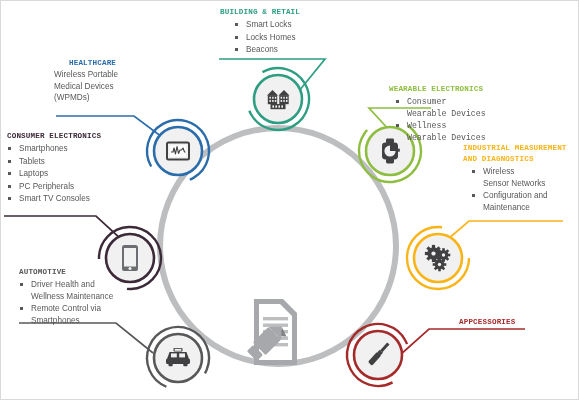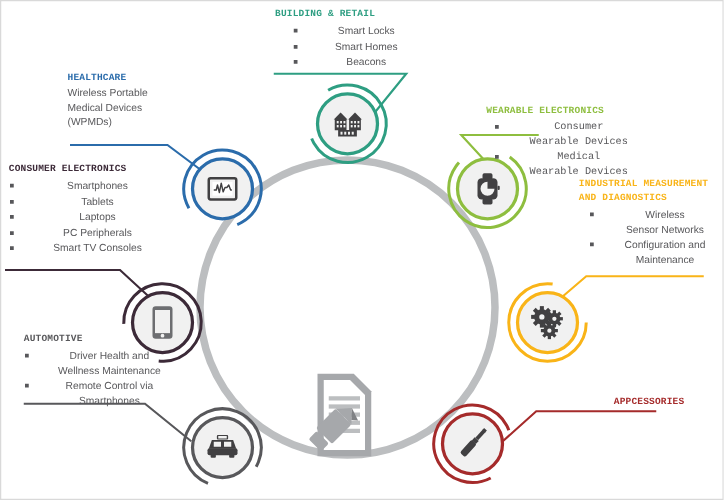"Smart Locks" ul.bullets { text-align: center -> none }
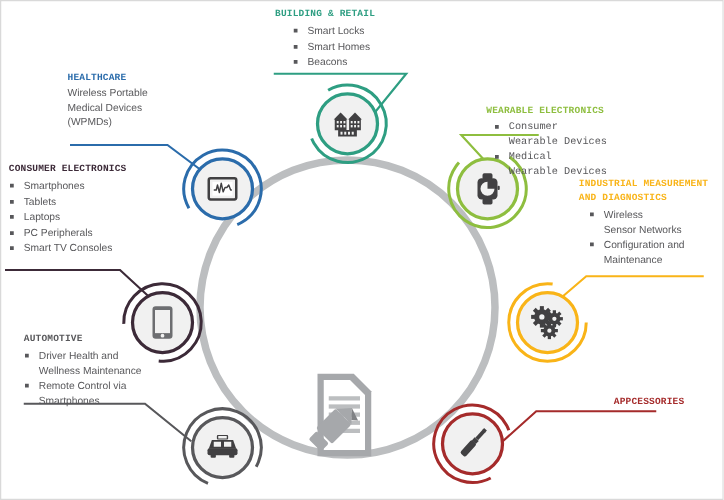"Smart Homes" span { text: Smart -> Locks }
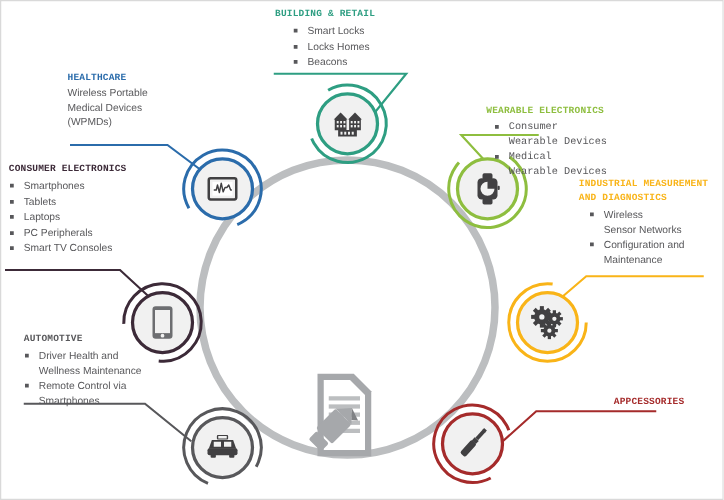"HEALTHCARE" div.heading { margin-left: none -> 15px }
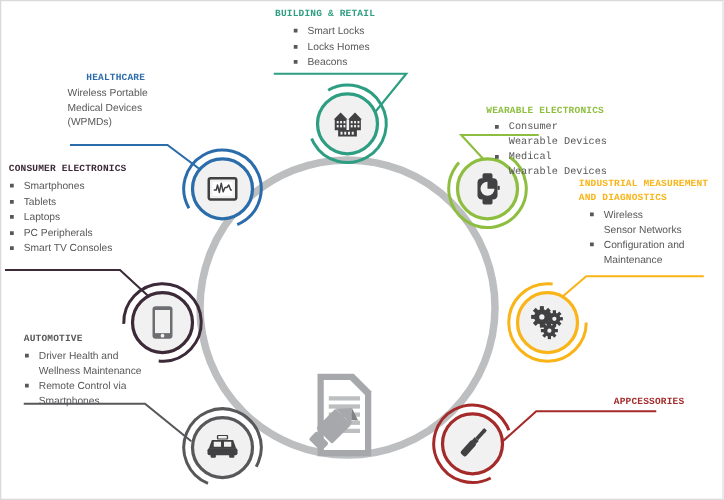"Medical" span { text: Medical -> Wellness }
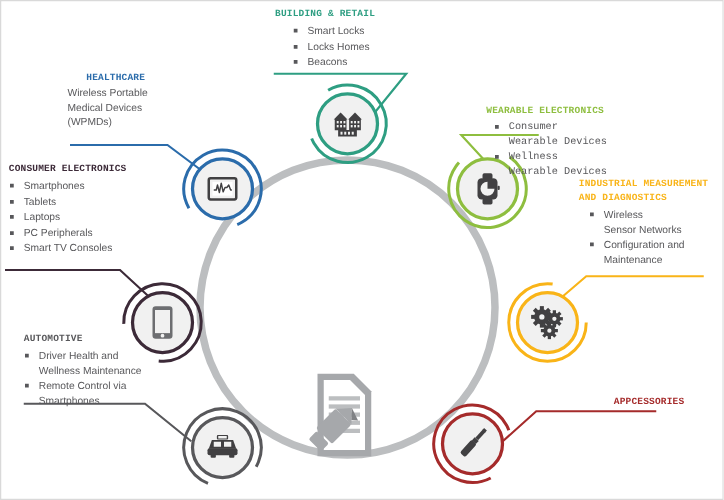"APPCESSORIES" div.heading { margin-left: 32px -> none }
